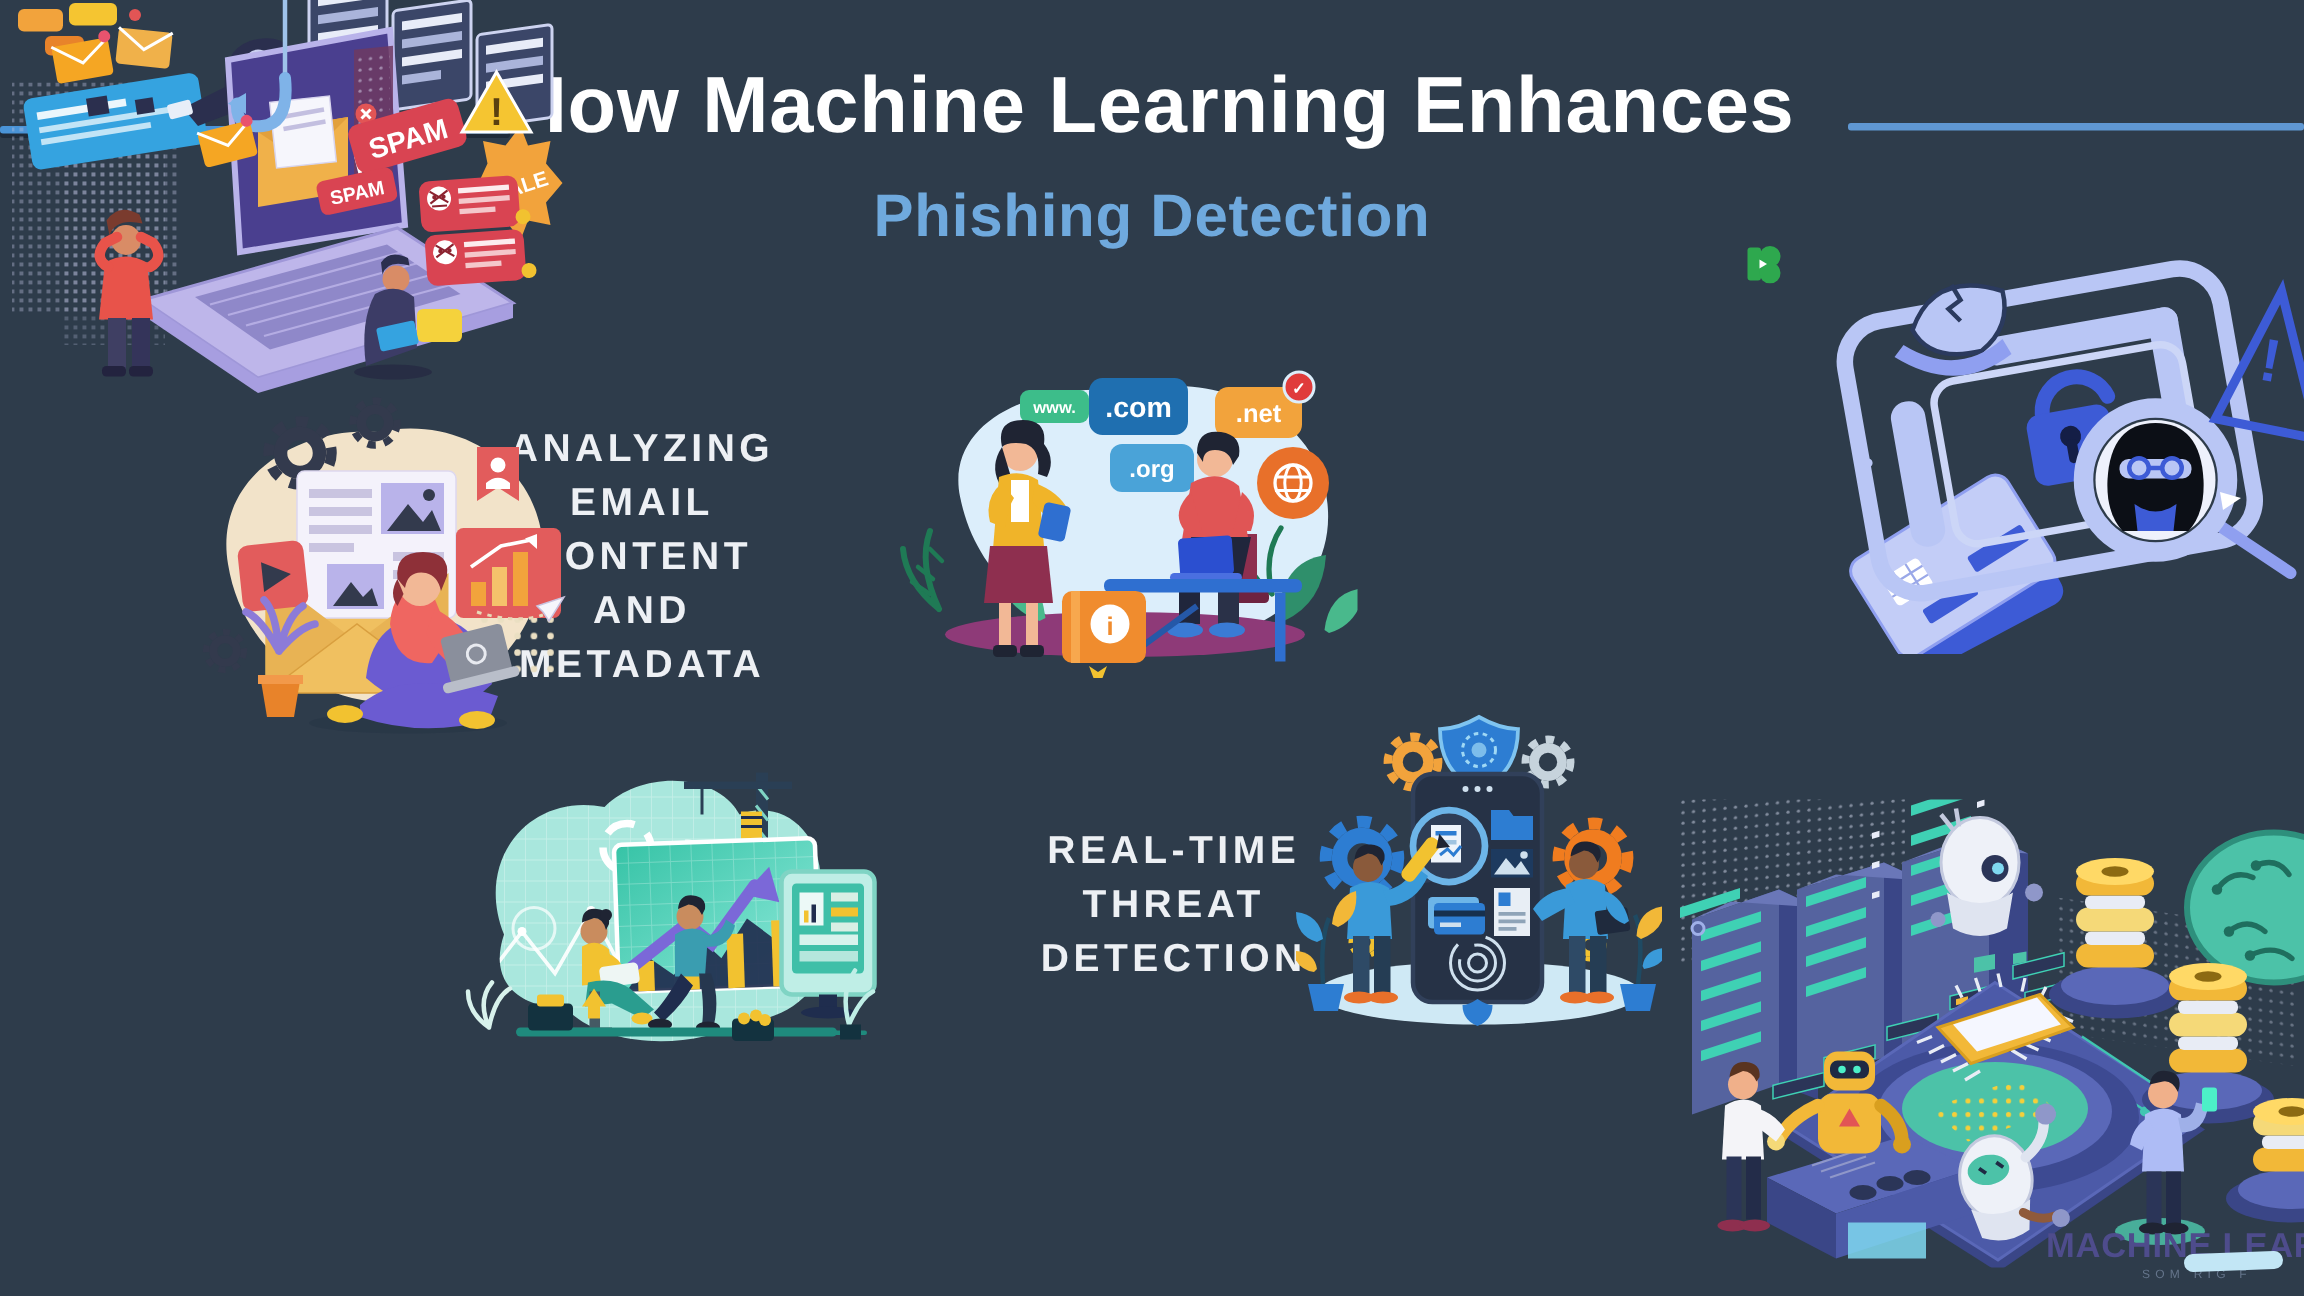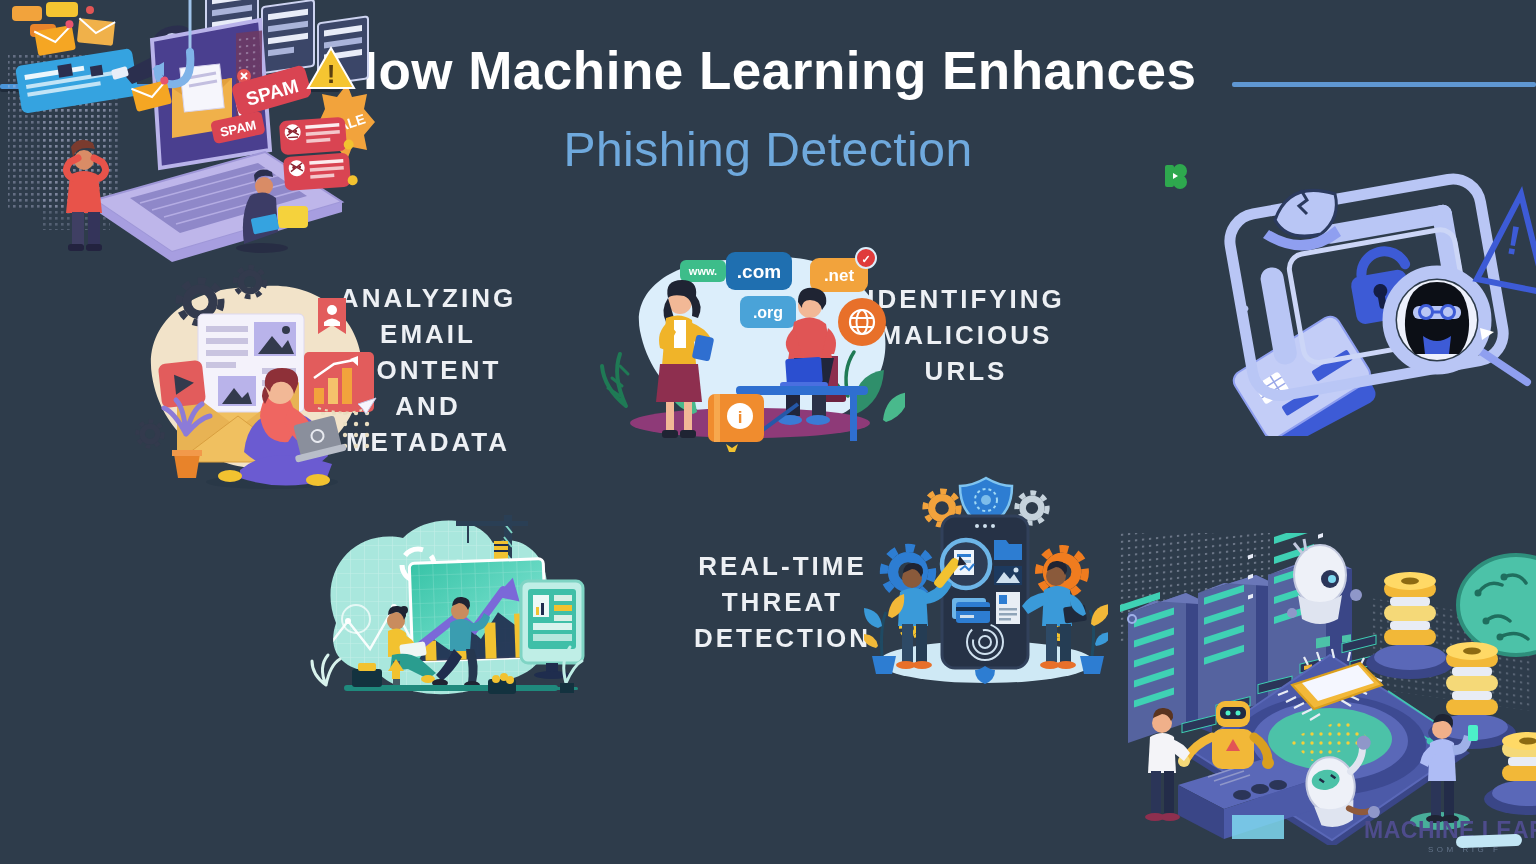"Phishing Detection" .subtitle { font-size: 48px -> 40px; font-weight: normal -> bold }
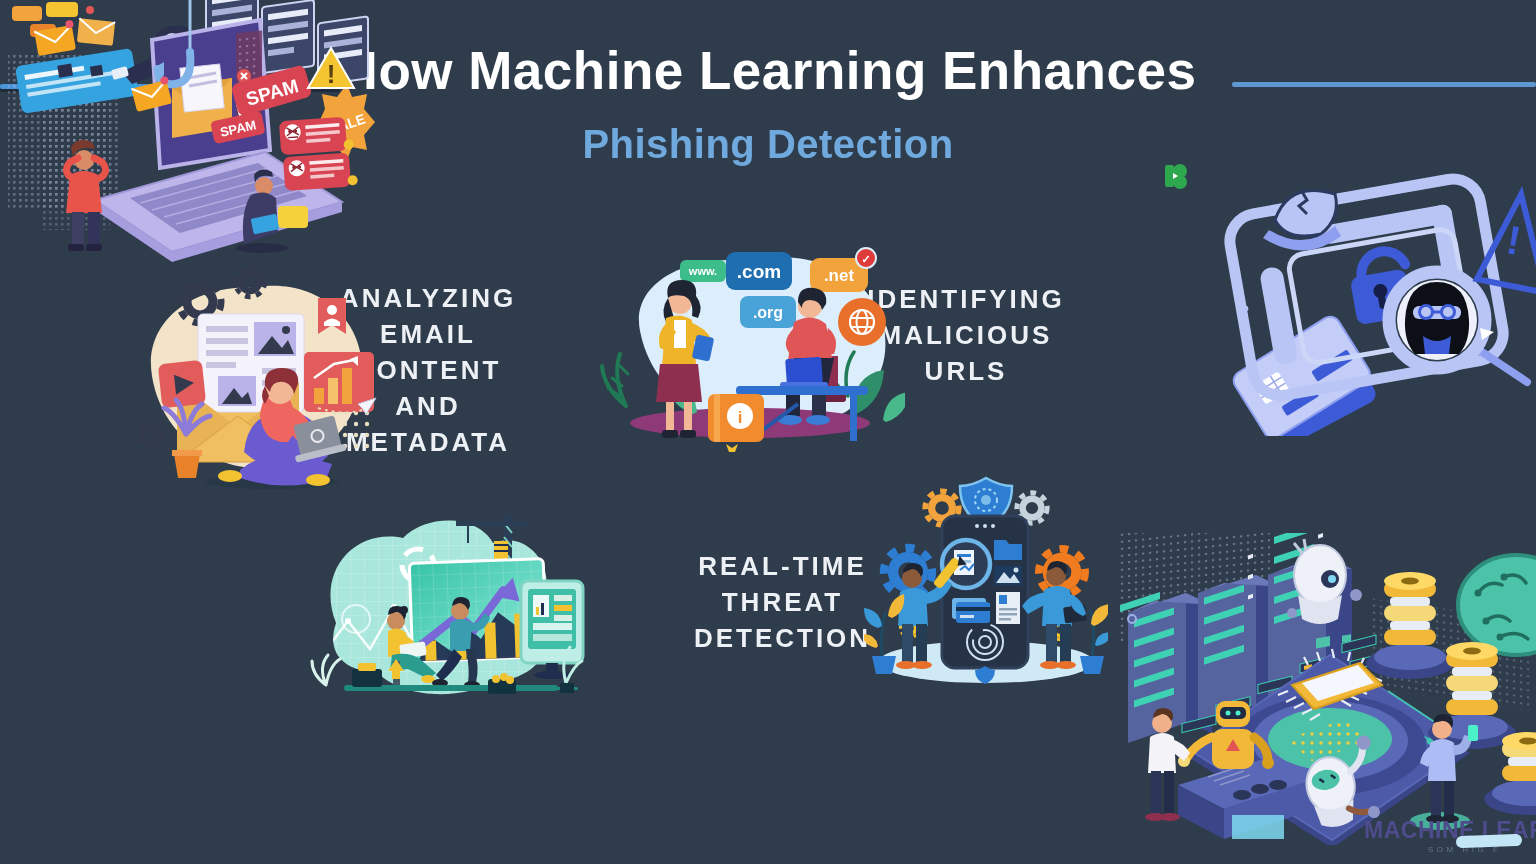"IDENTIFYING" div.abs { html: <div>IDENTIFYING MALICIOUS URLS</div> -> none }
